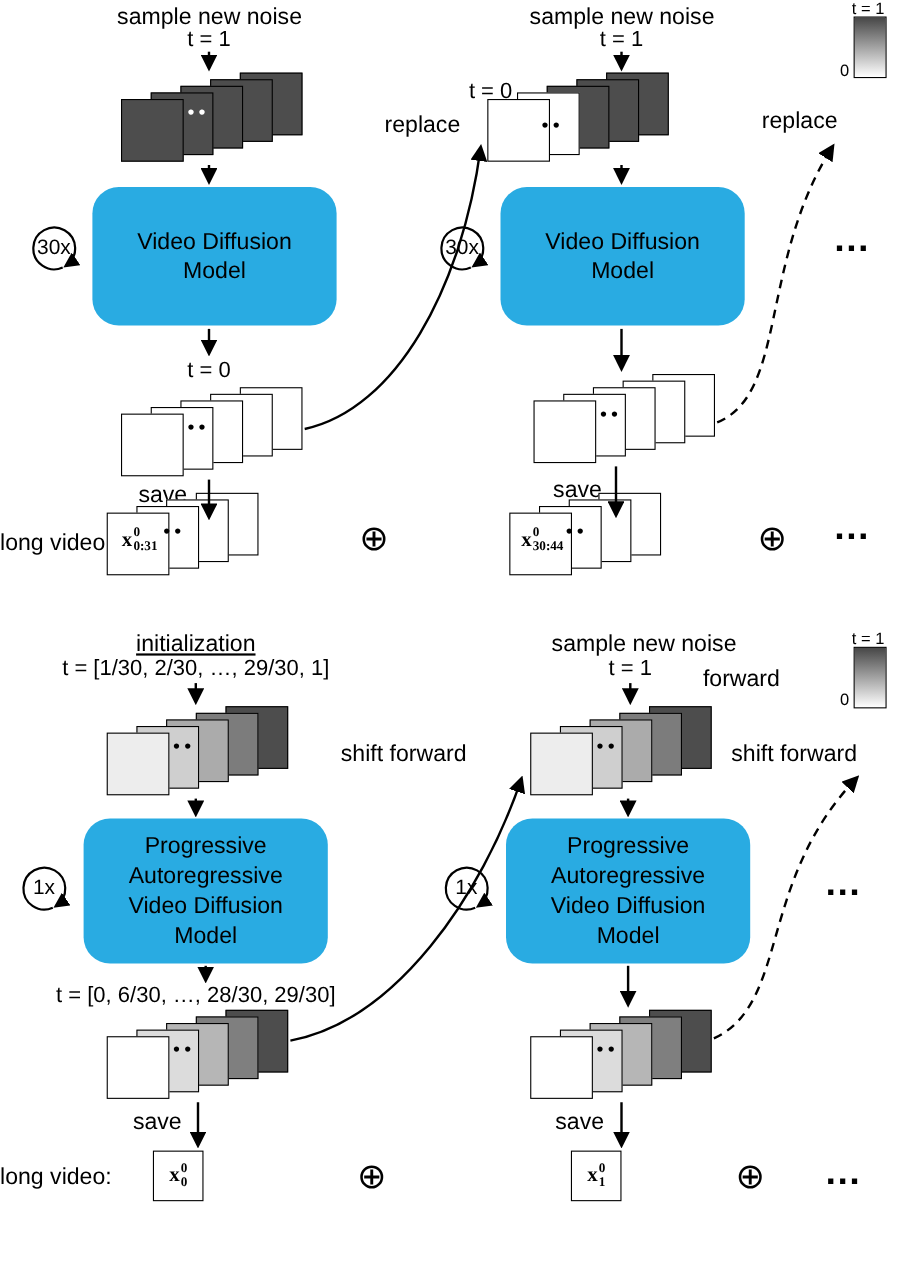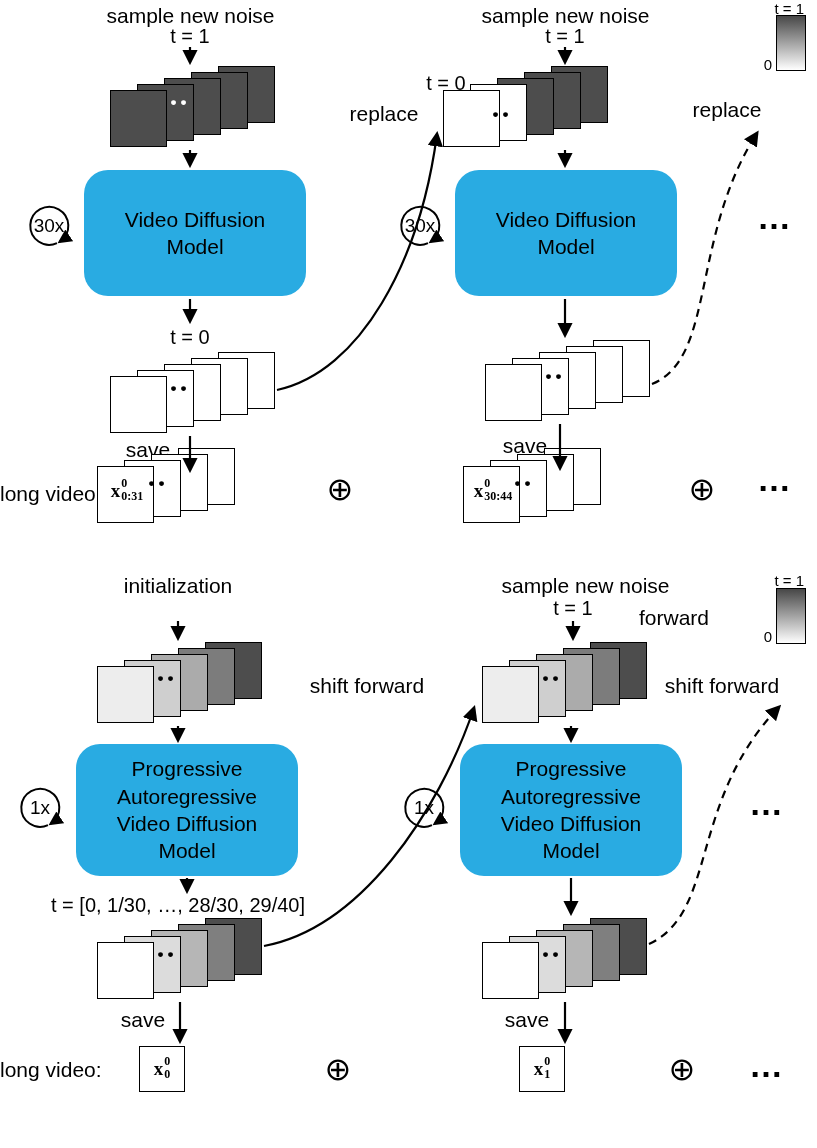"initialization" div.lbl { text-decoration: none -> underline }
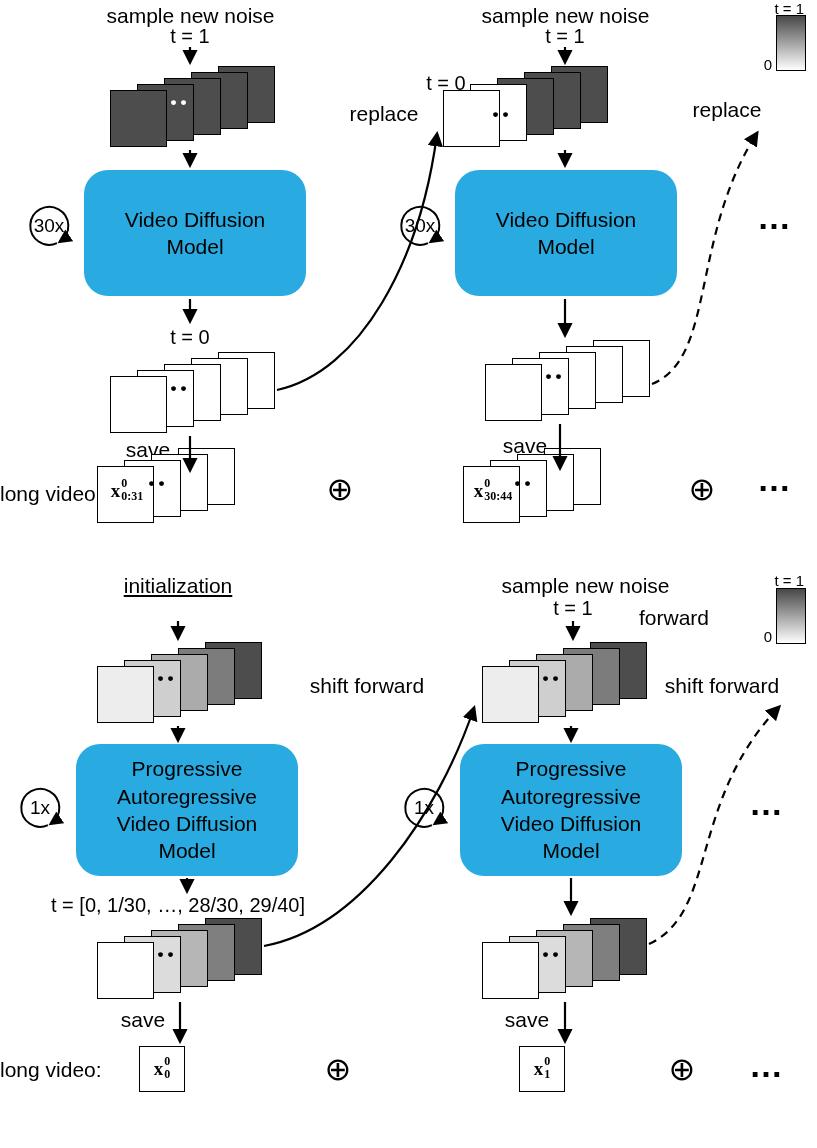"t = [1/30, 2/30, …," div.lbl { html: none -> <div>t = [1/30, 2/30, …, 29/30, 1]</div> }
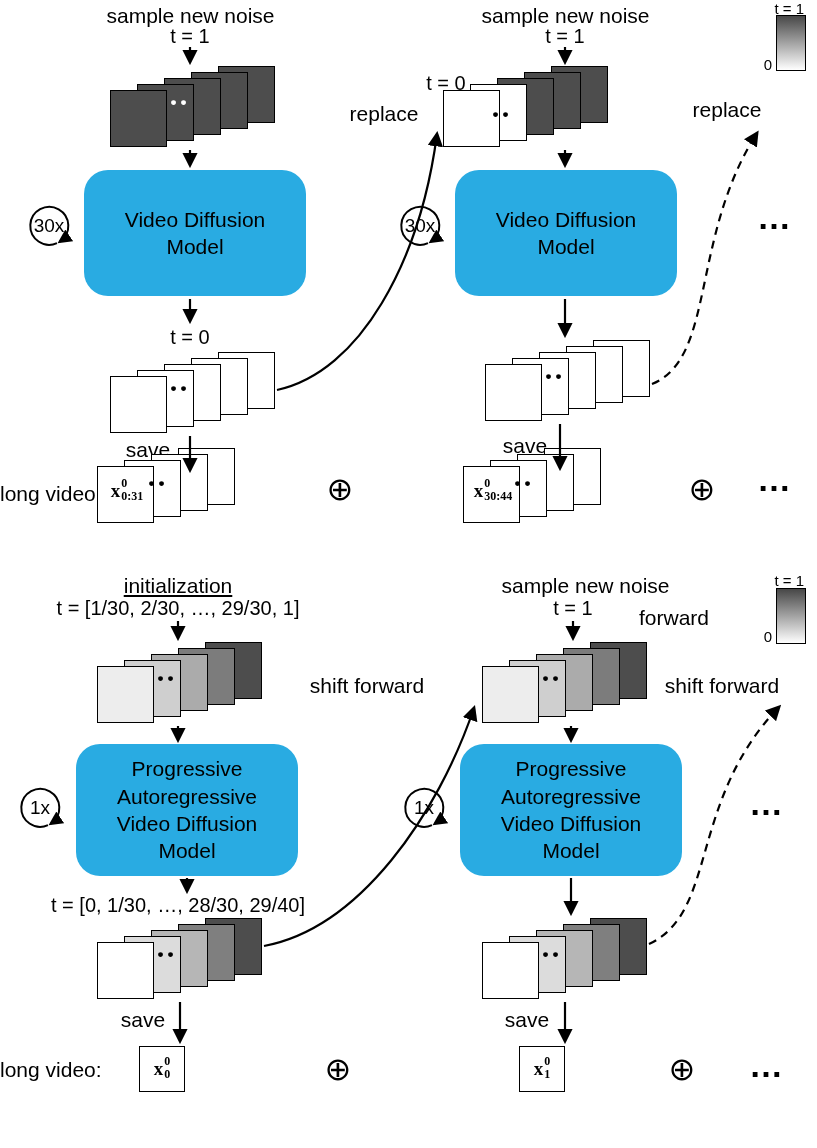"t = [0, 1/30, …," div.lbl { text: 1/30, …, 28/30, 29/40 -> 6/30, …, 28/30, 29/30 }
